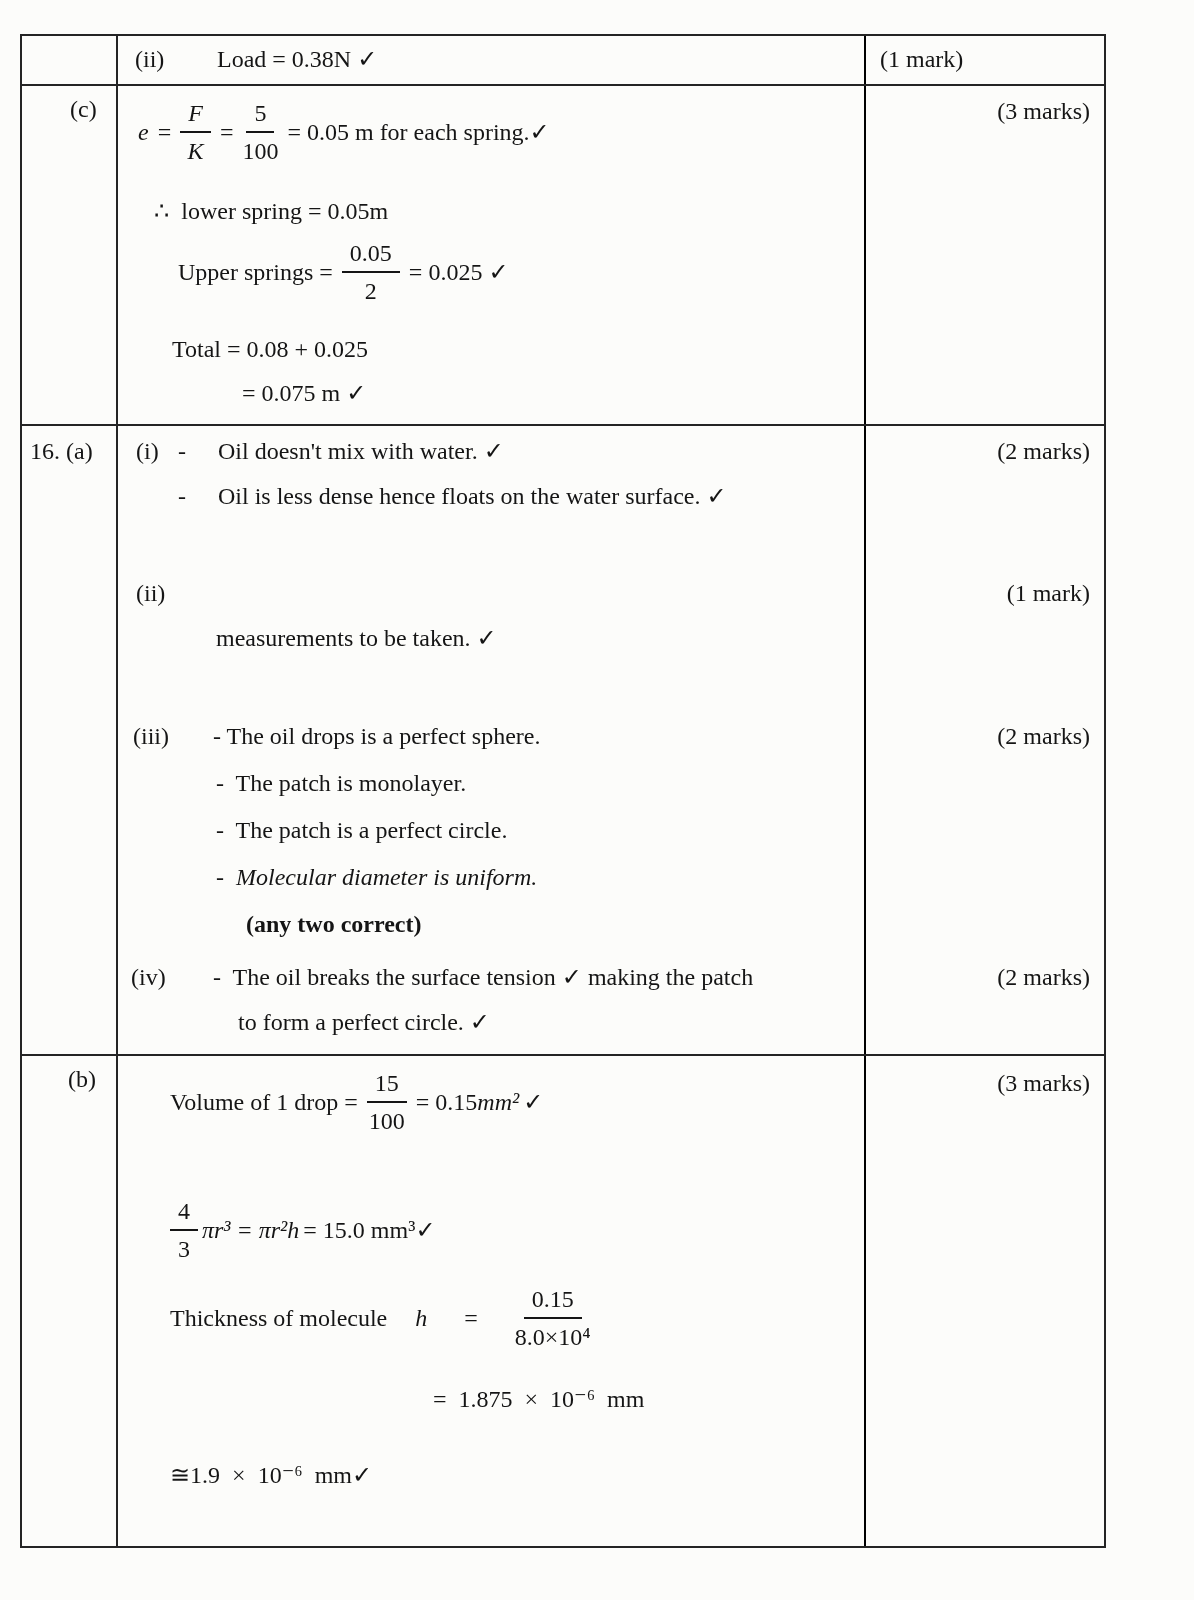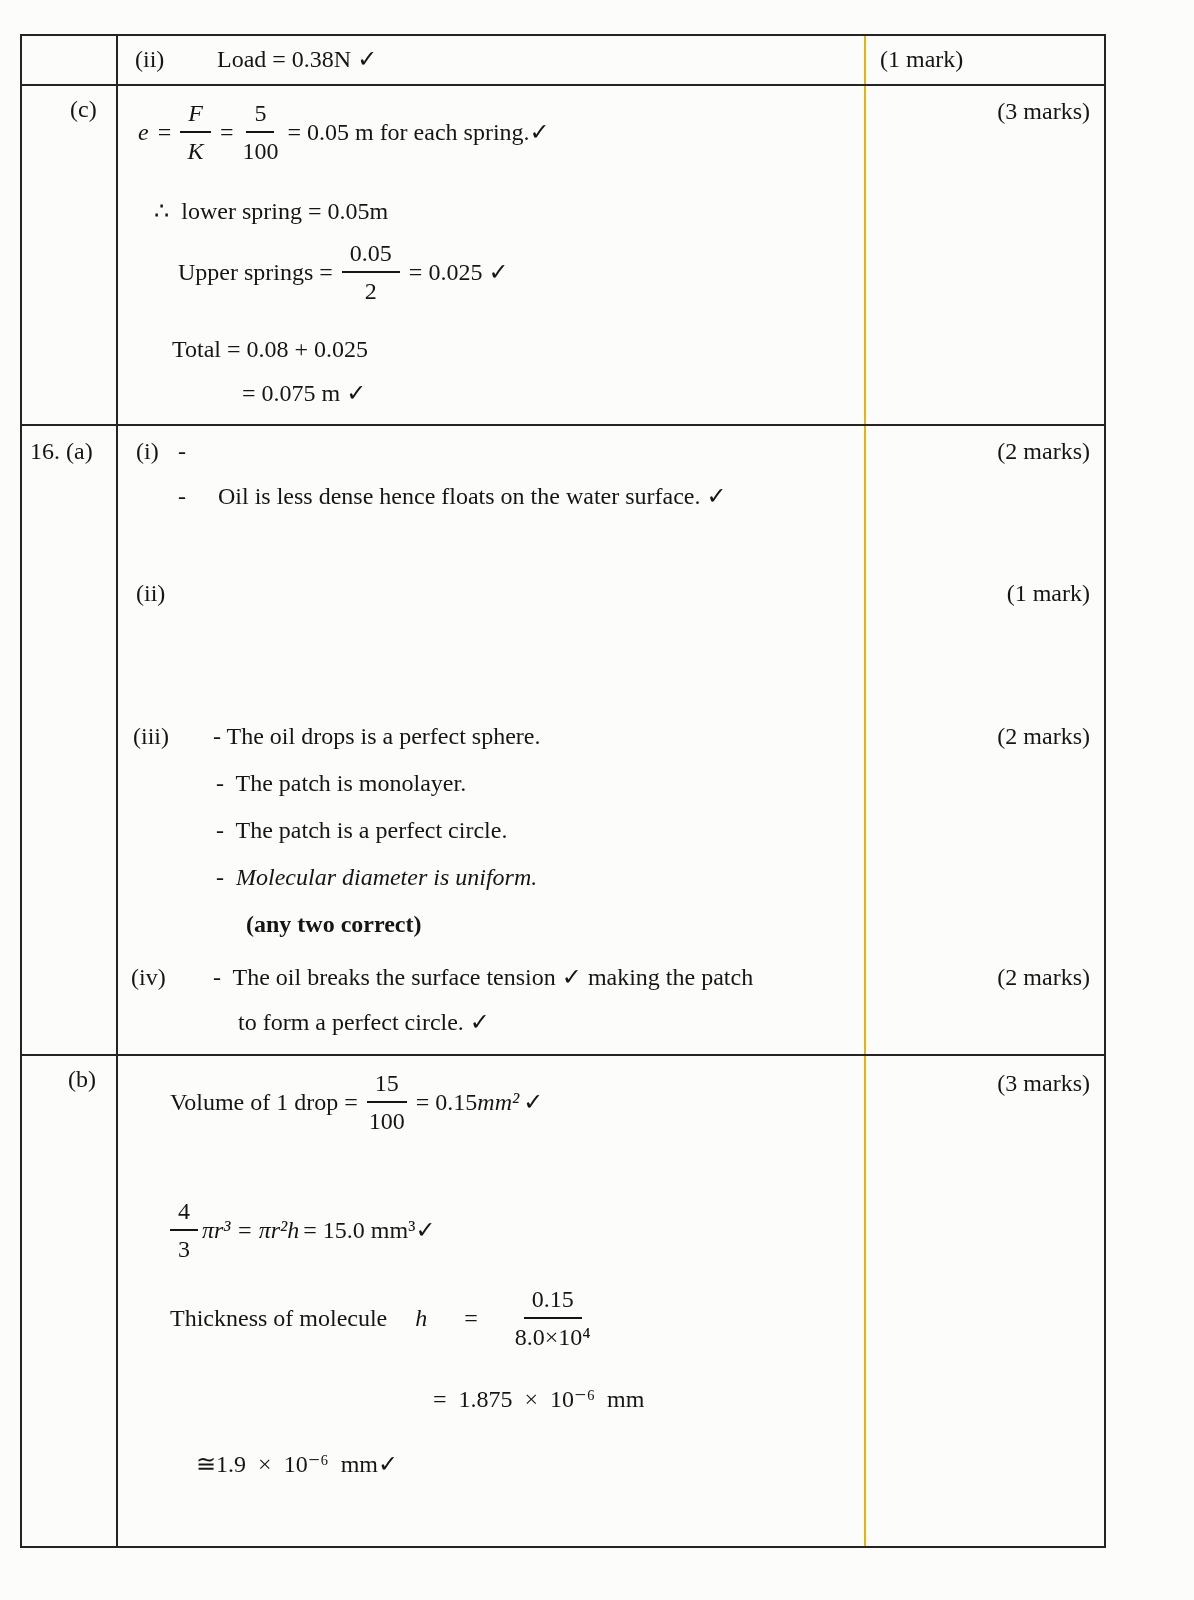"(ii)" .content-cell { border-right: 2px solid #eab308 -> 2px solid #000000 }
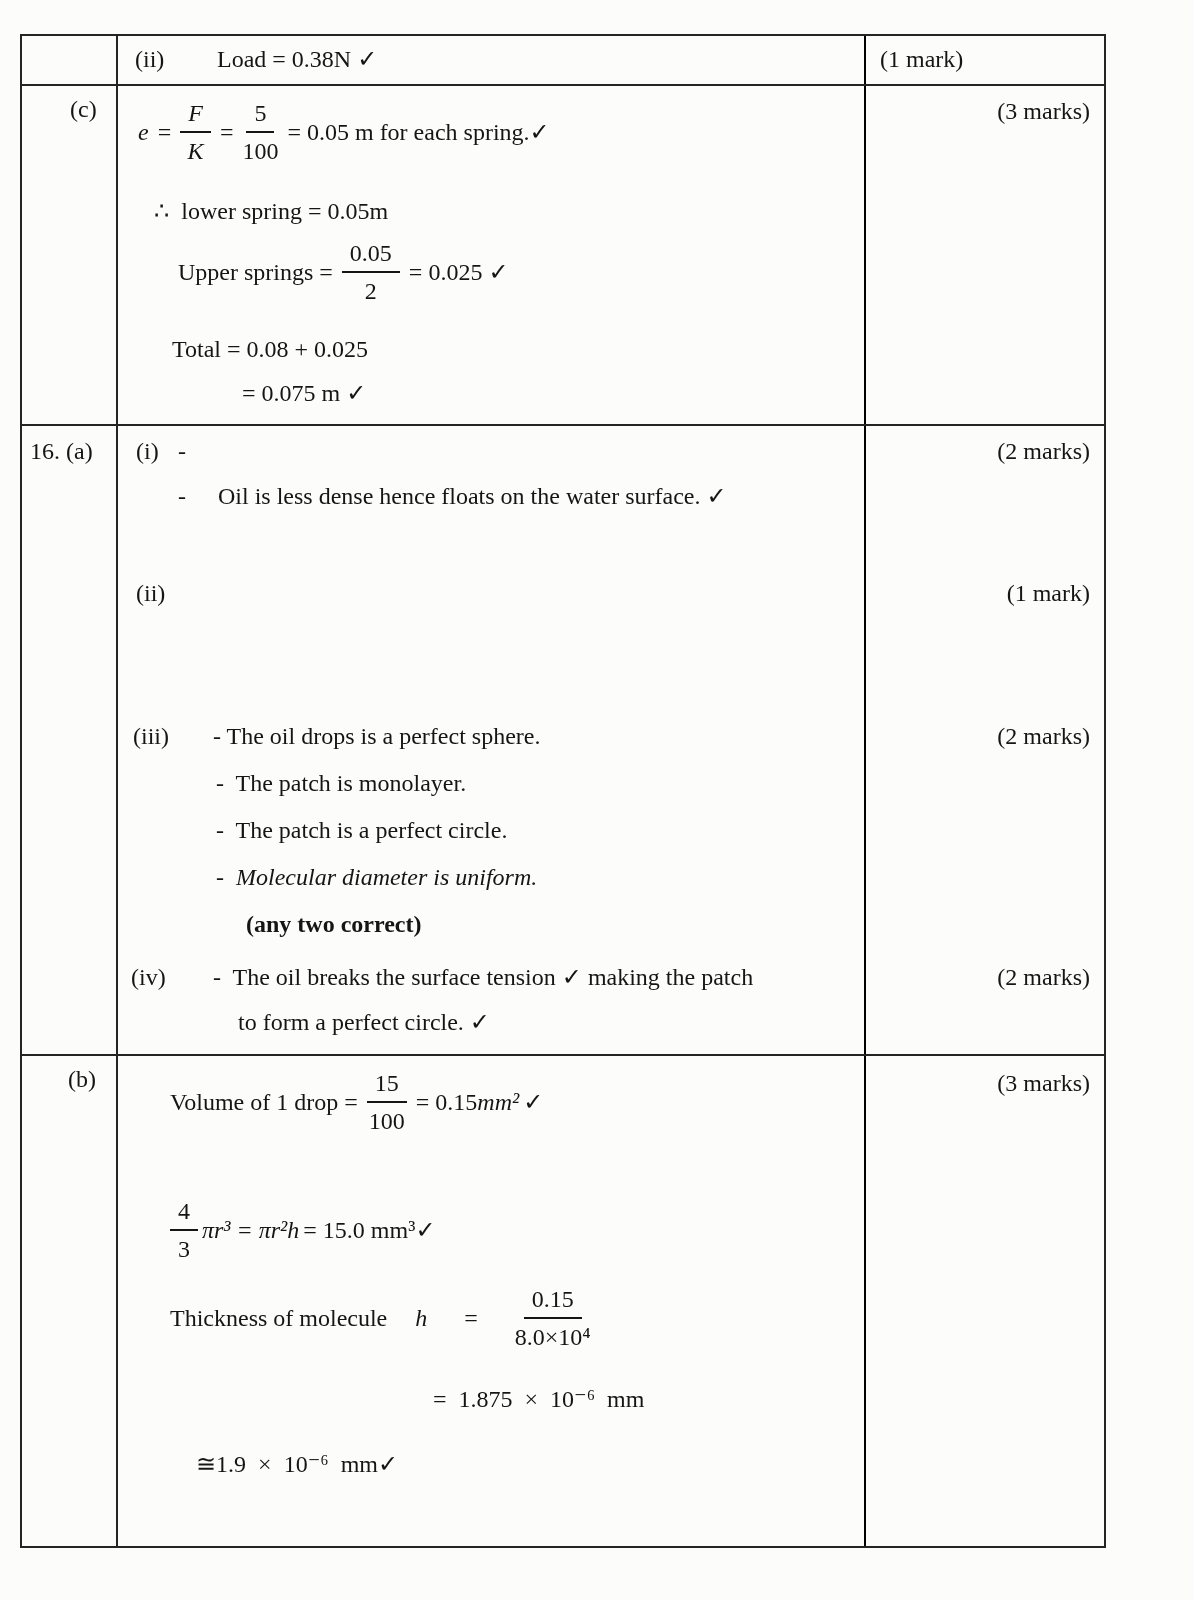"Oil doesn't mix with water." span.abs { html: none -> <span>Oil doesn't mix with water. ✓</span> }
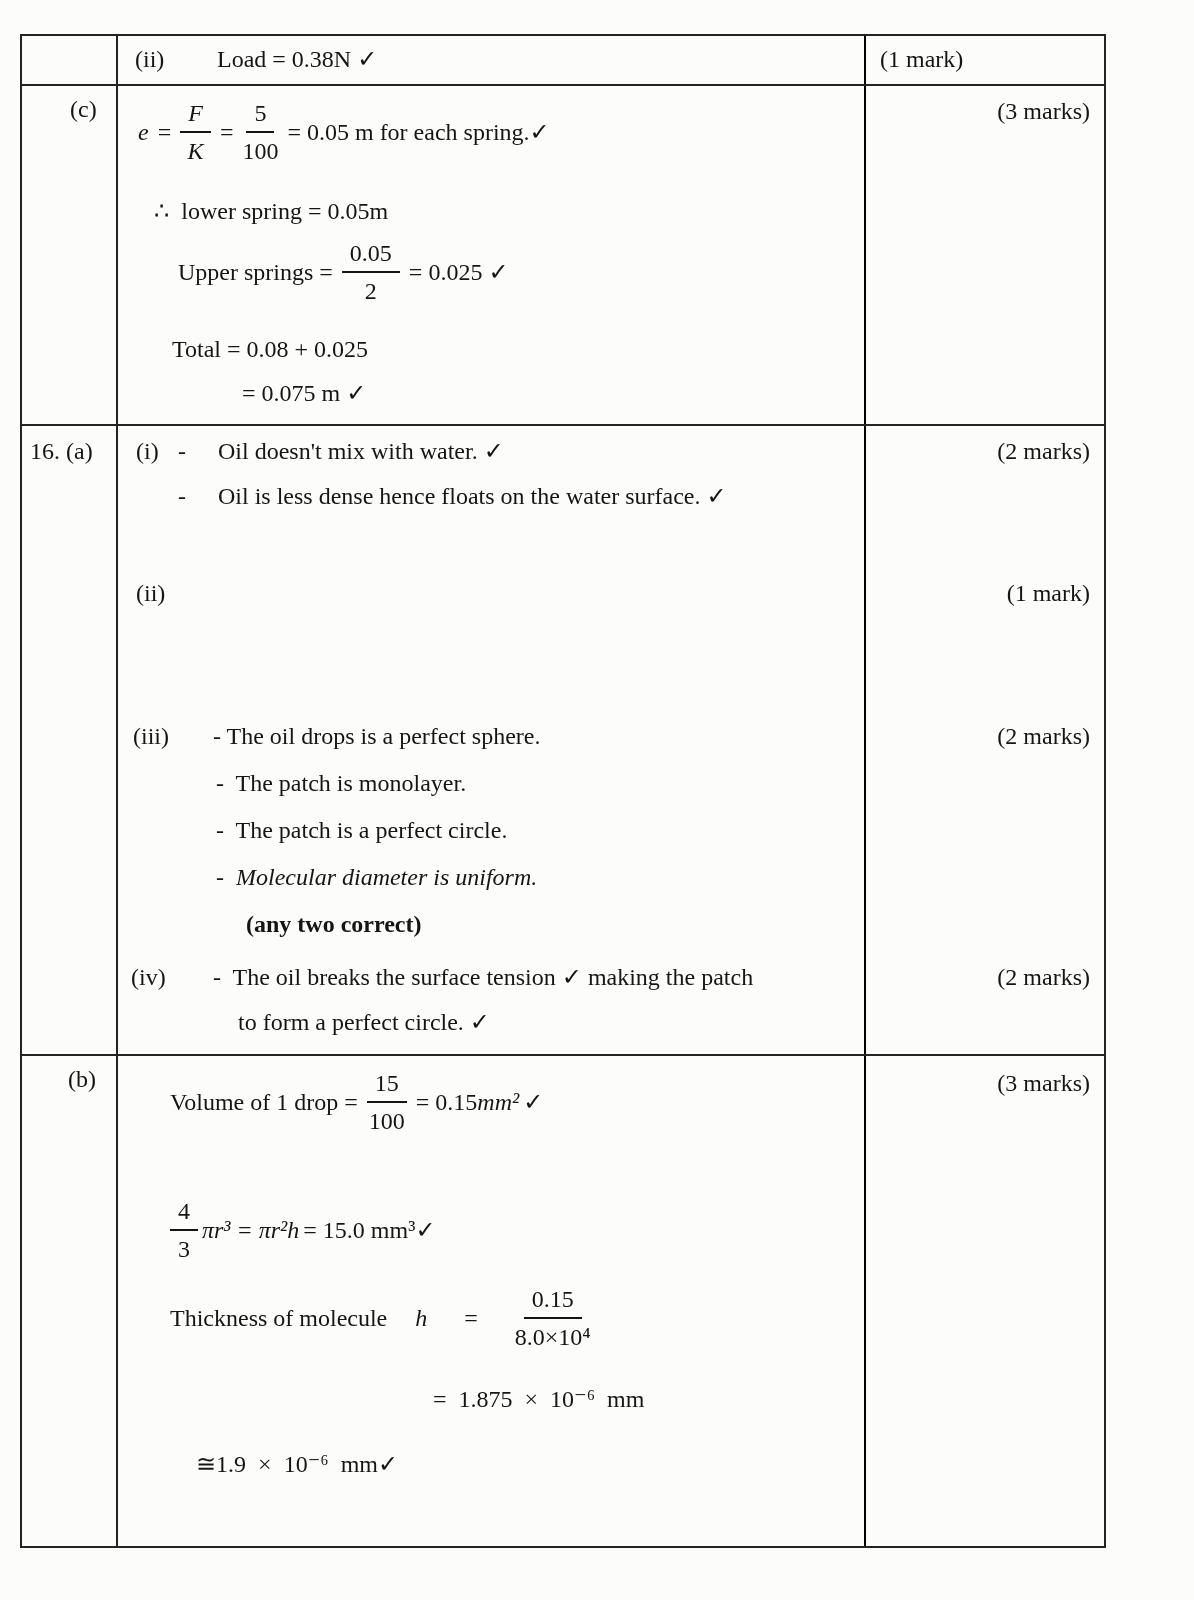"measurements to be taken. ✓" span.abs { html: none -> <span>measurements to be taken. ✓</span> }
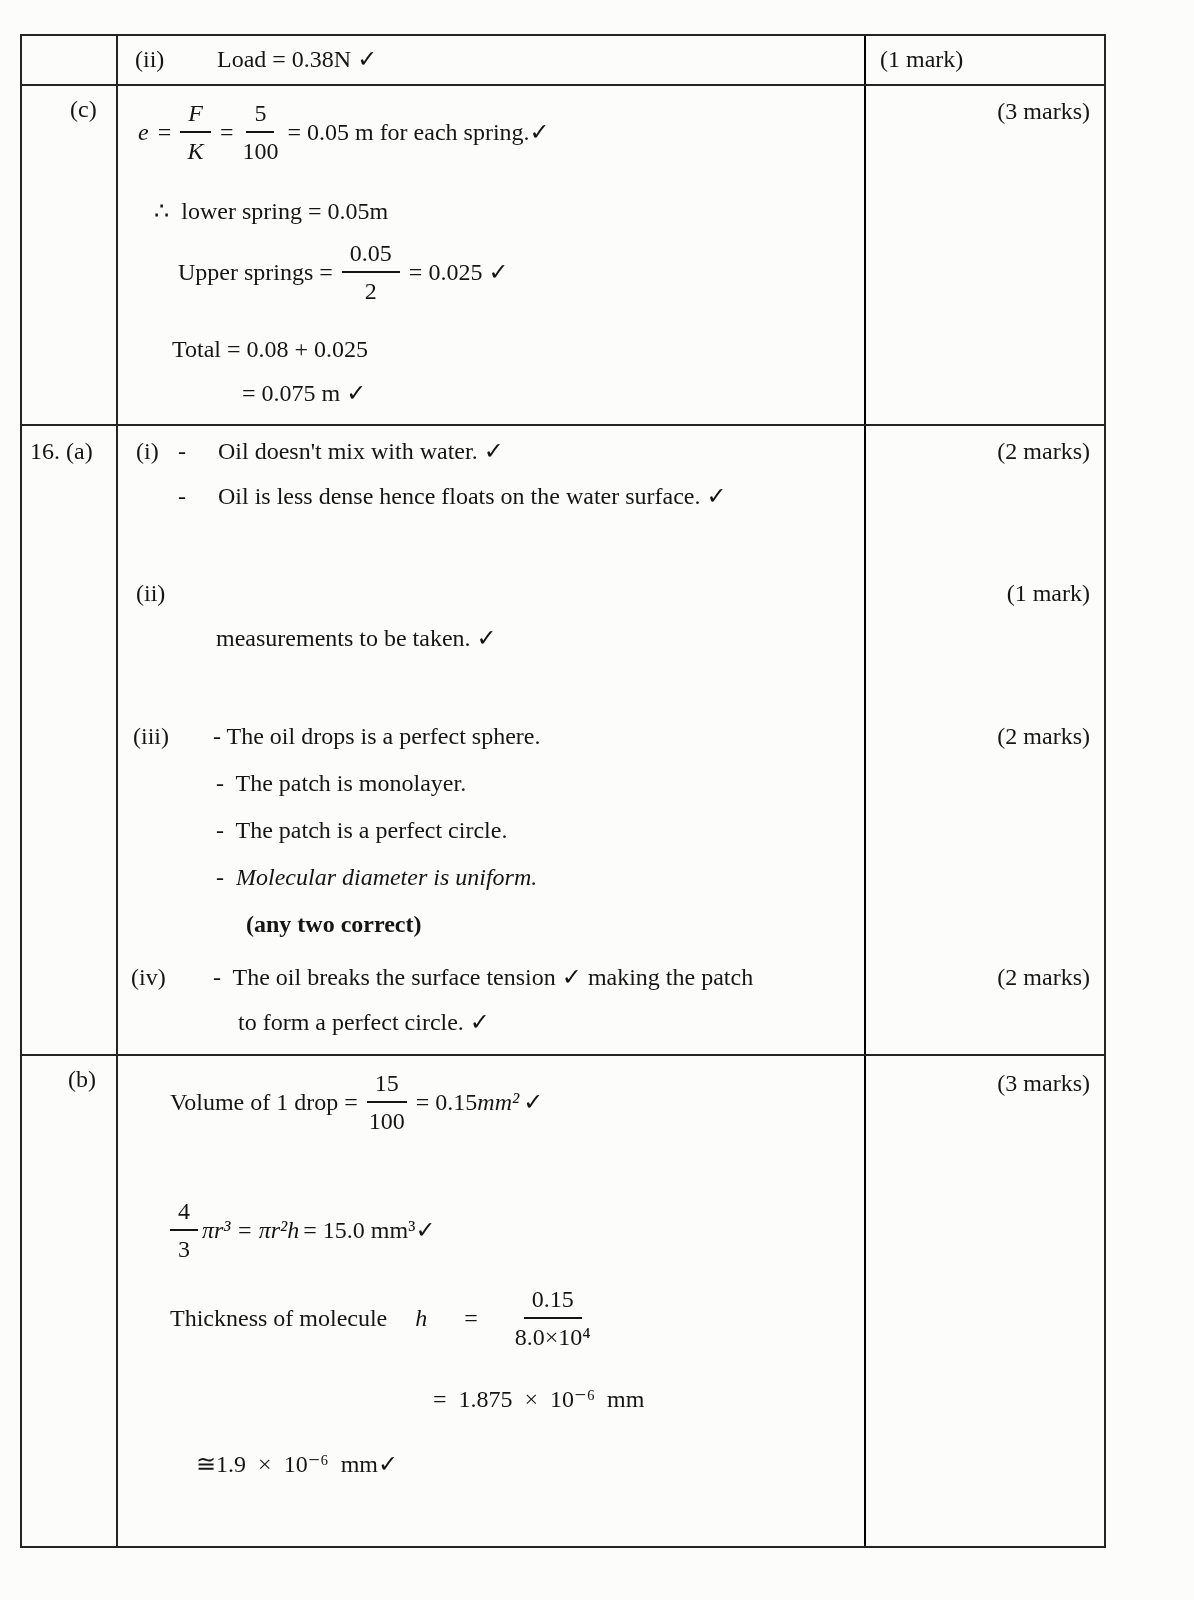"≅1.9 × 10⁻⁶ mm✓" span.abs { margin-left: 26px -> none; top: 393px -> 404px }
